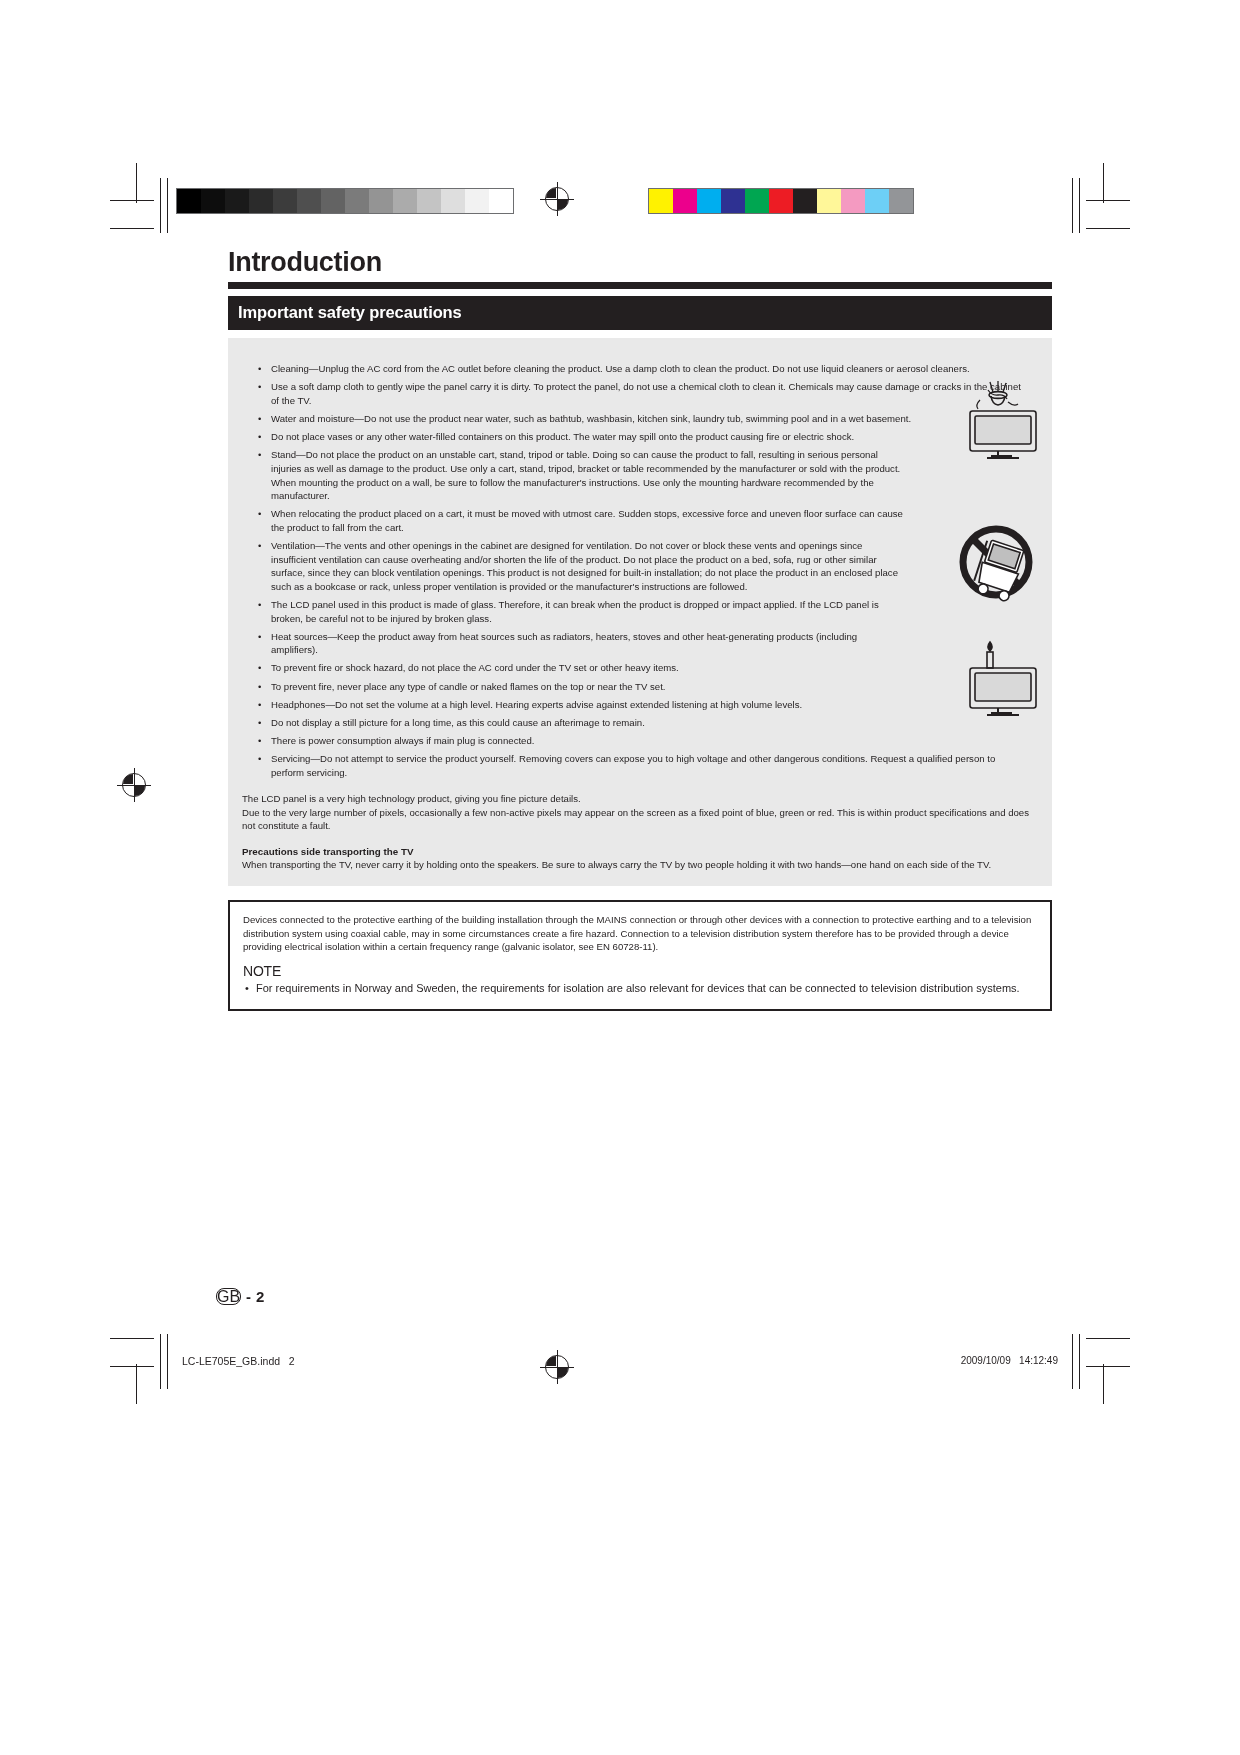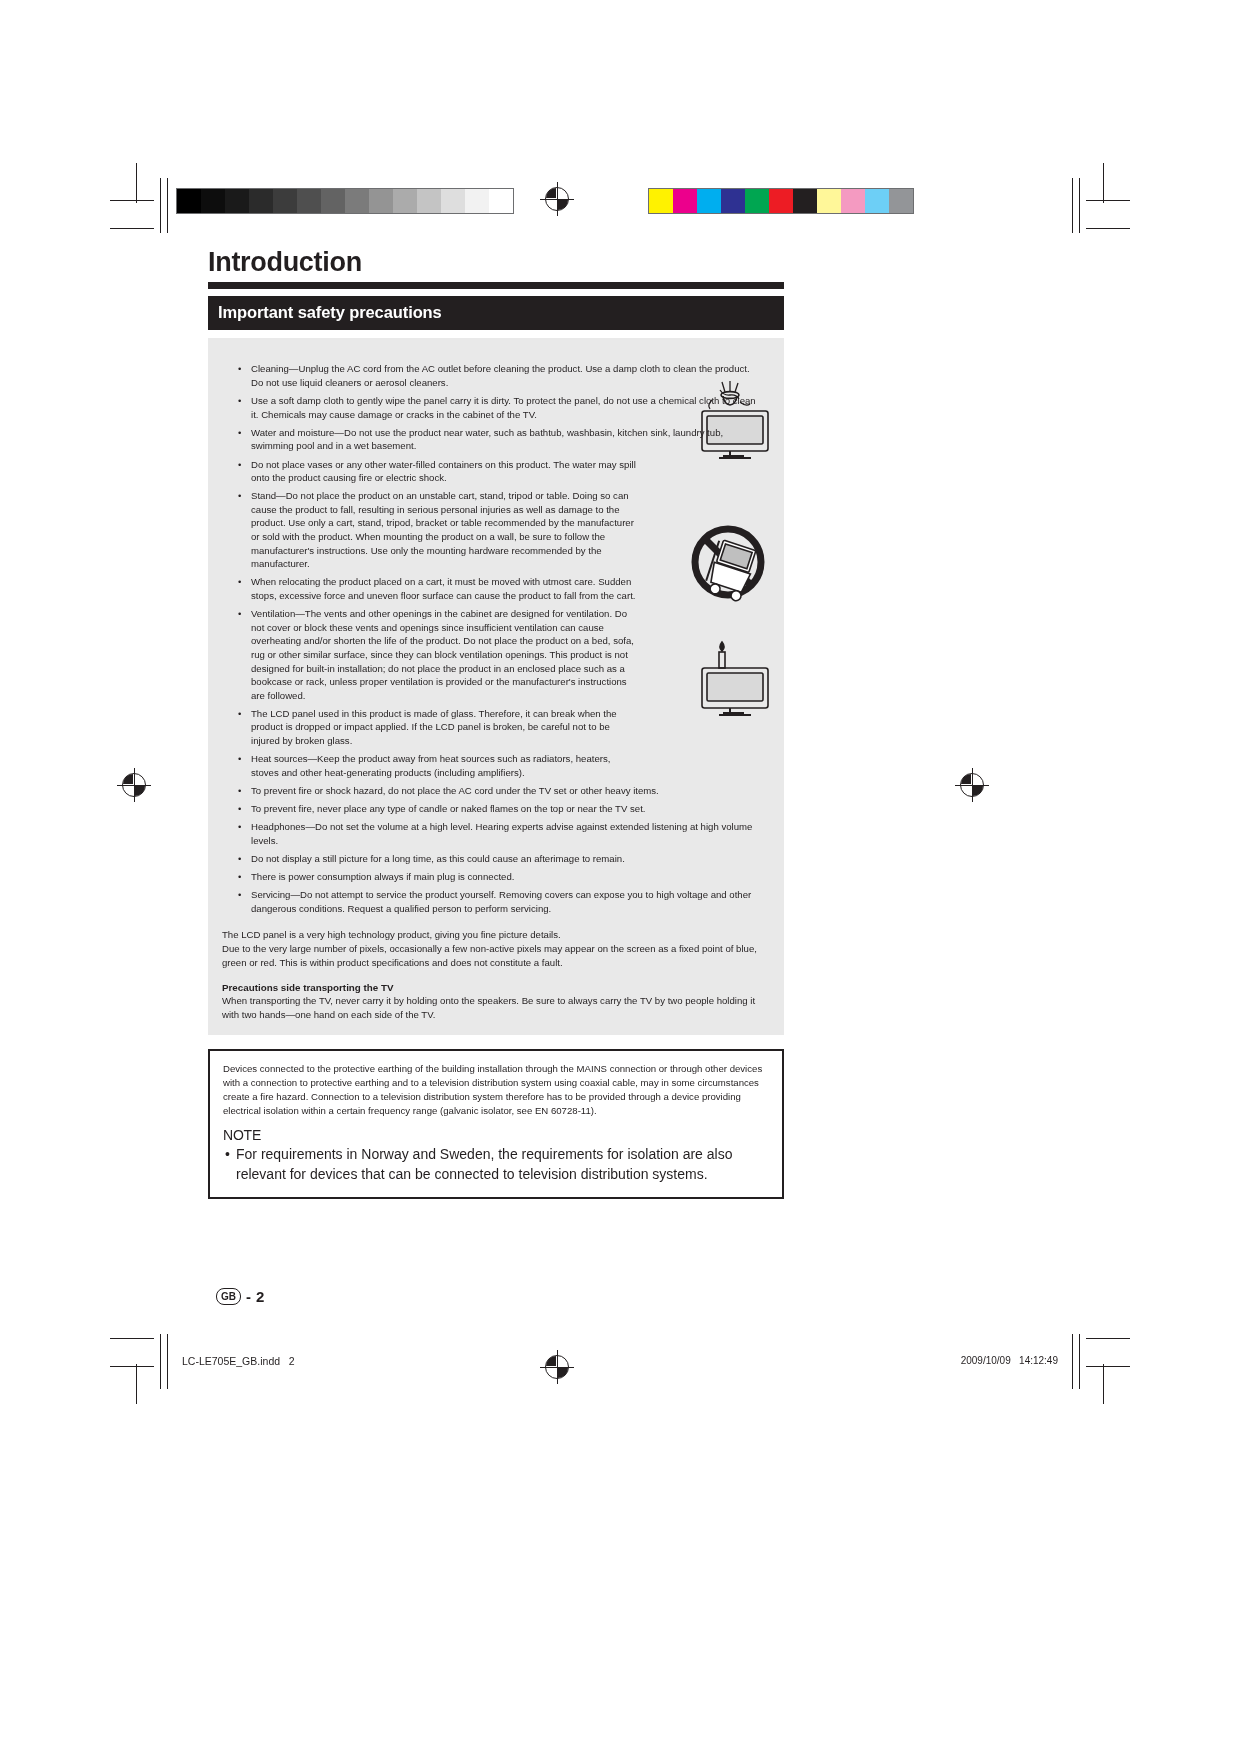"Introduction" .page { left: 208px -> 228px; width: 576px -> 824px }
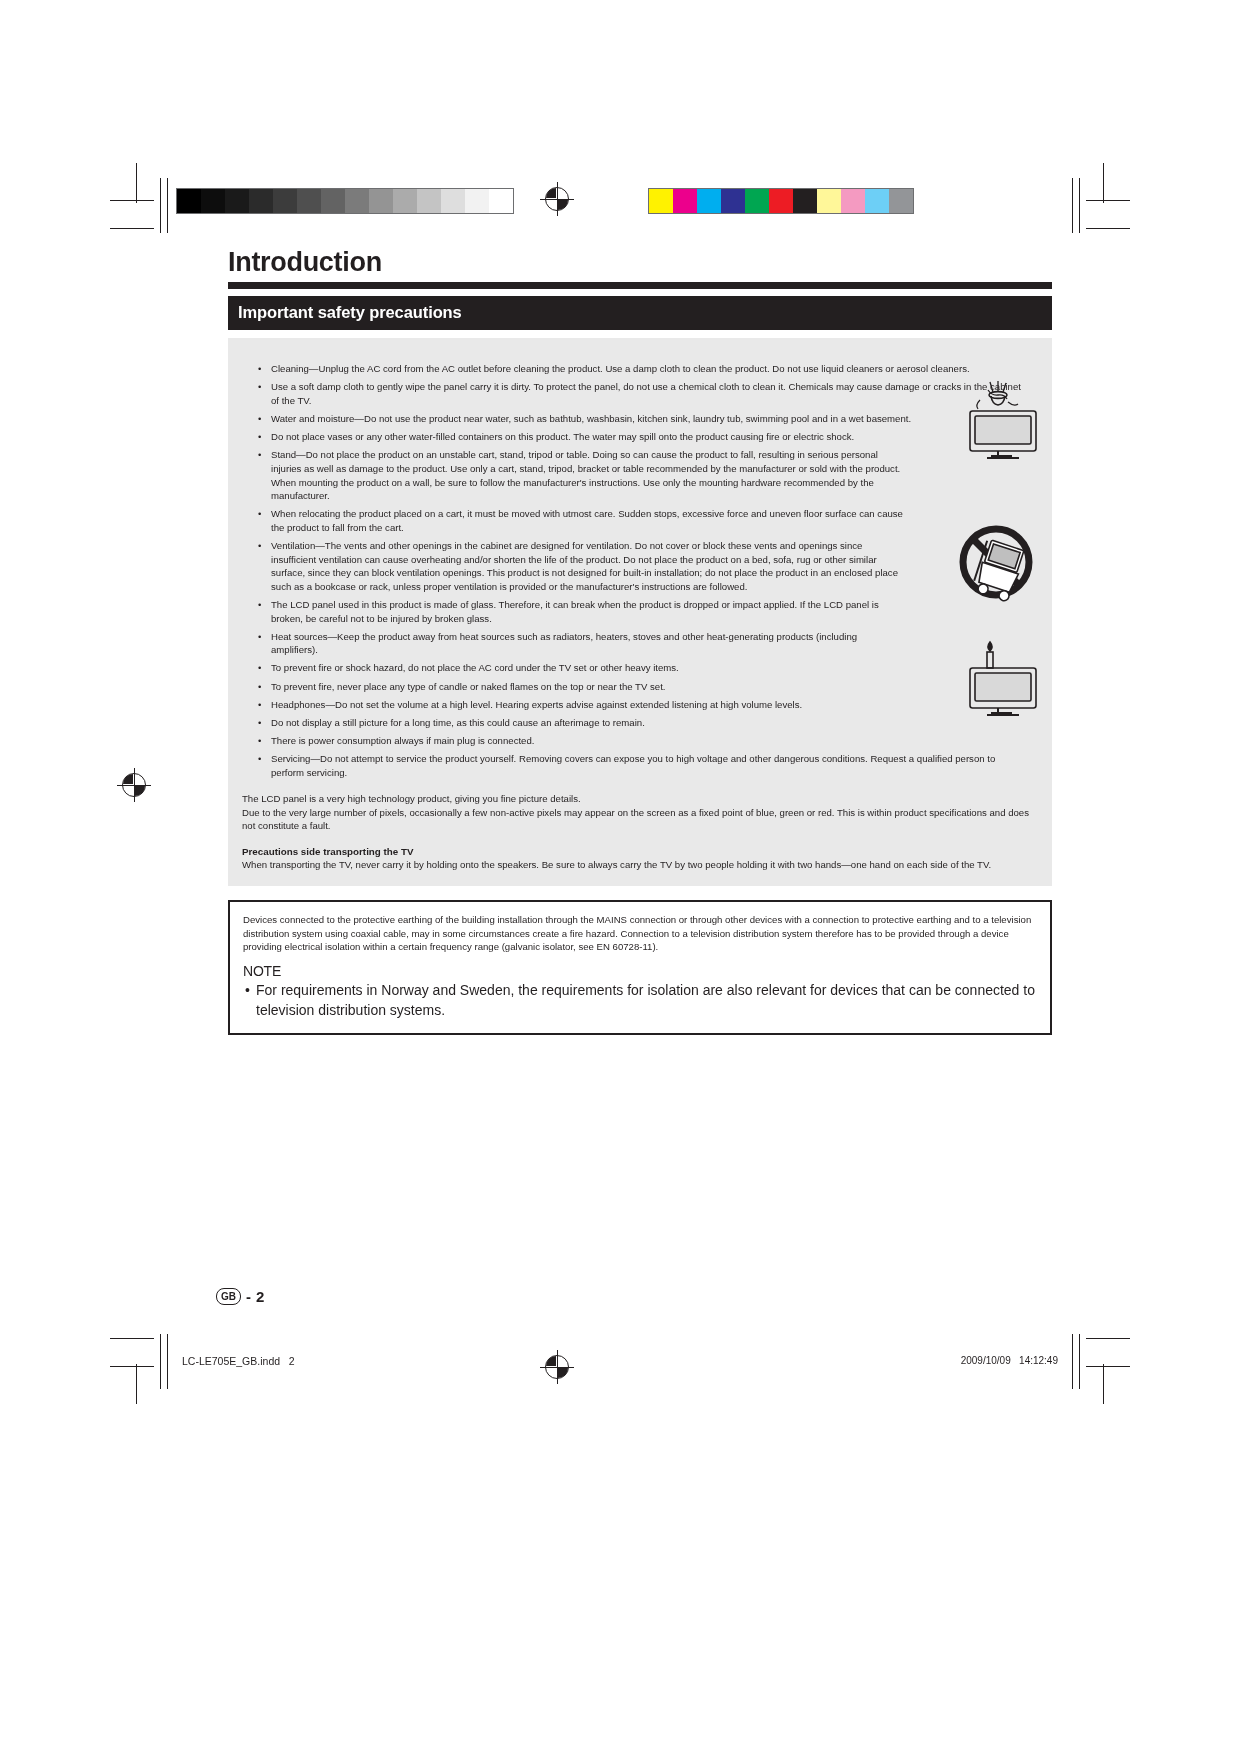"For requirements in Norway and" ul.note-list > li { font-size: 14px -> 11px }
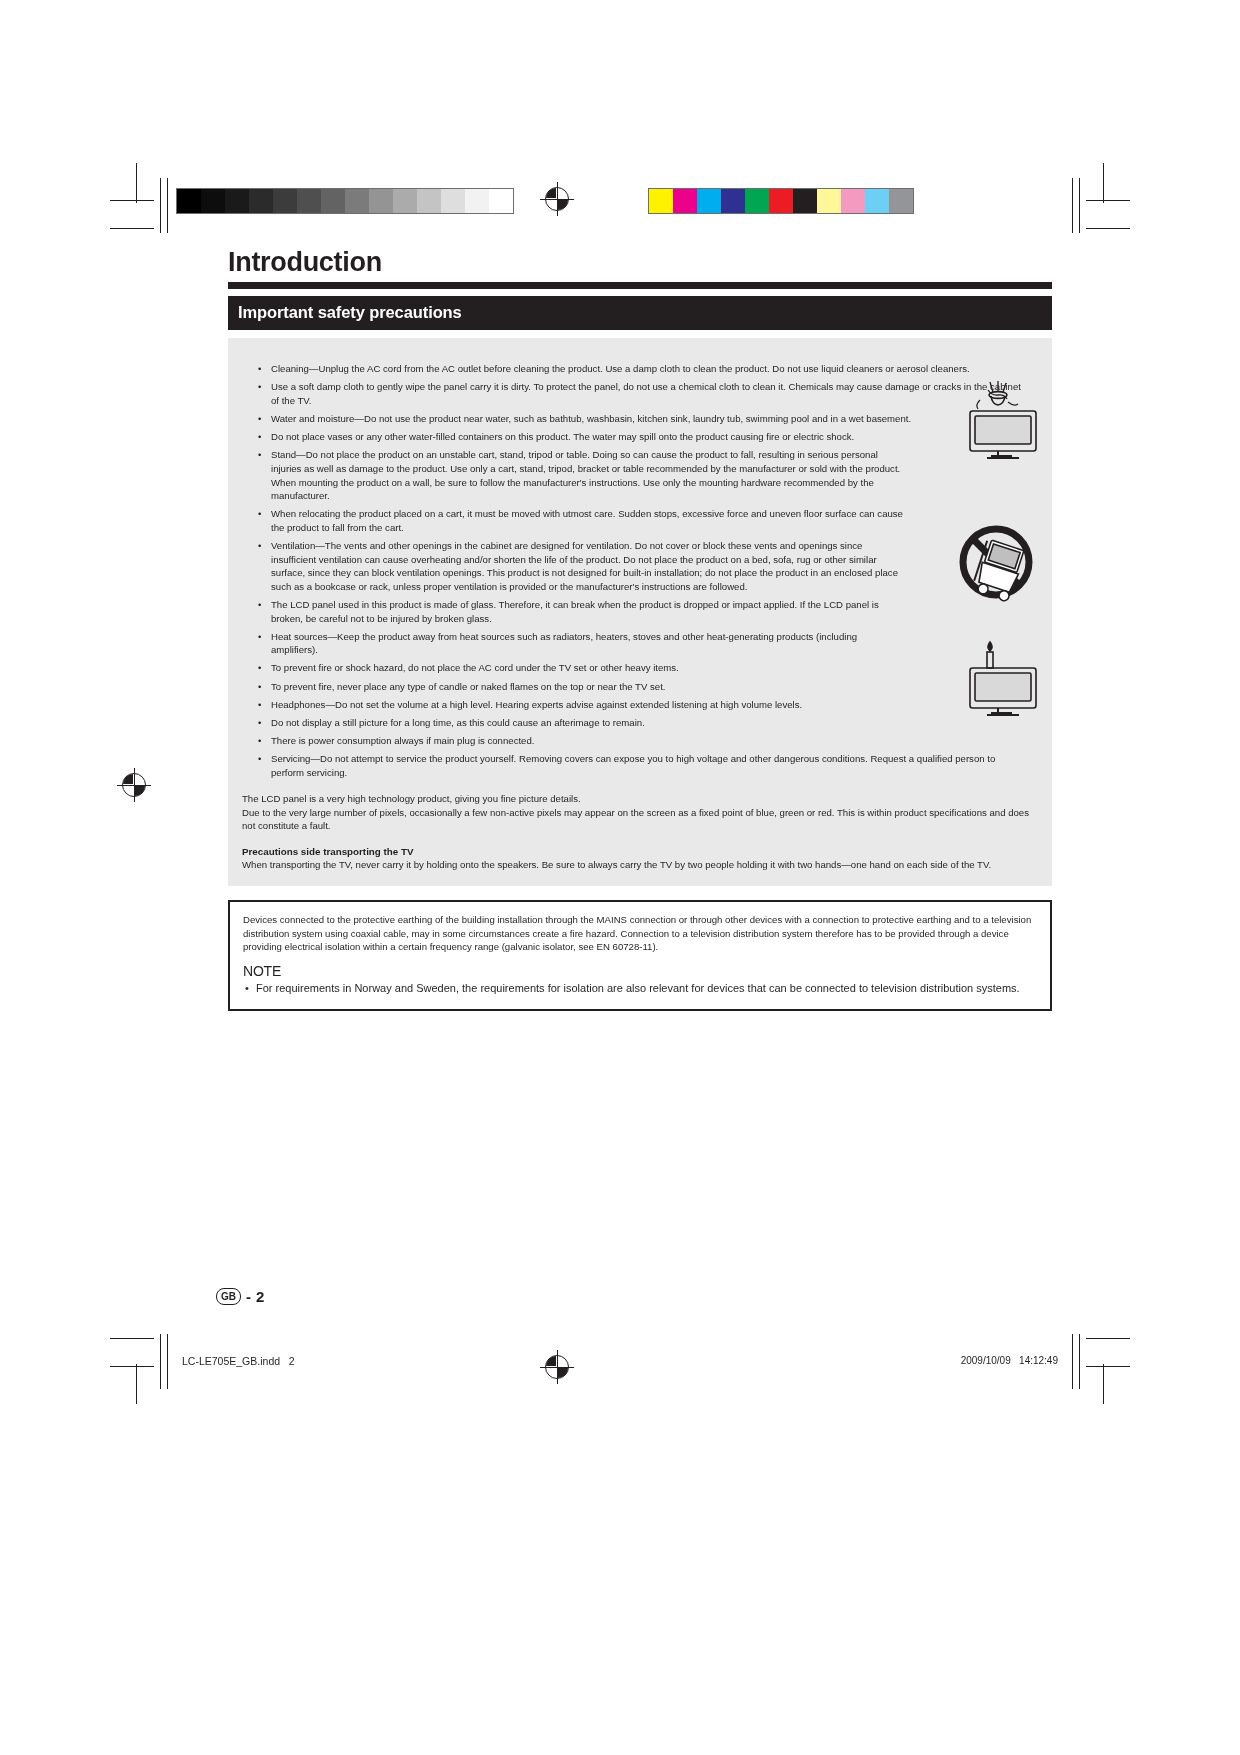"GB" .gb-badge { font-size: 10px -> 16px; font-weight: bold -> normal }
